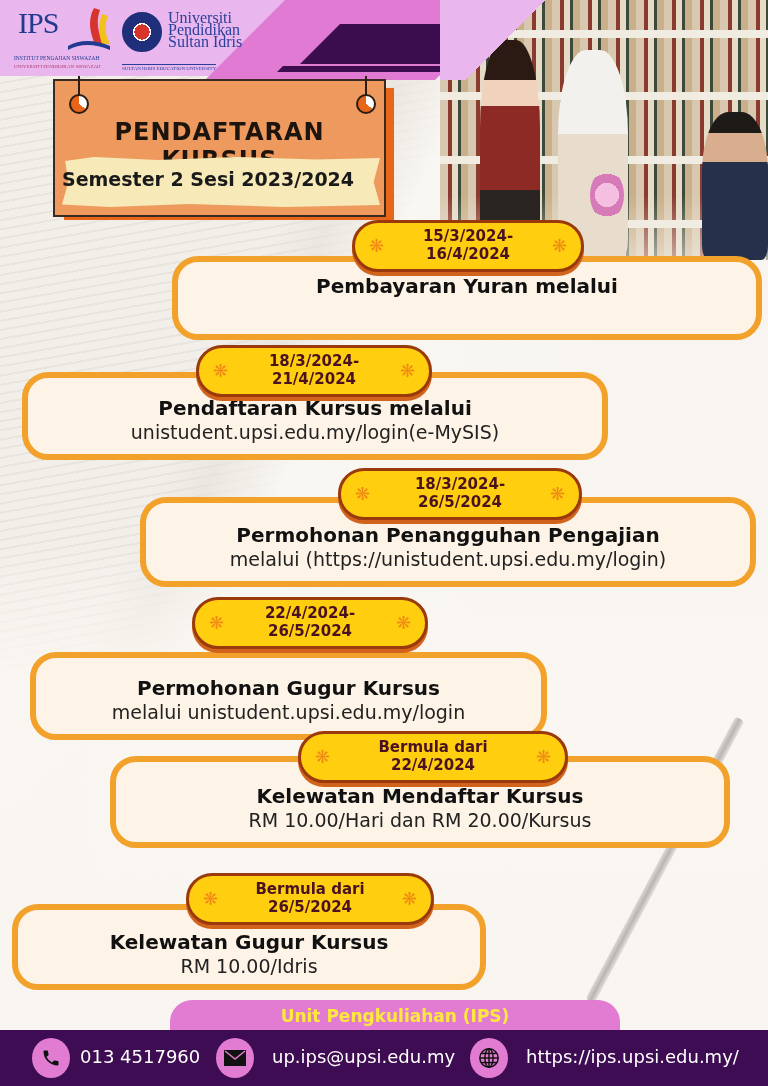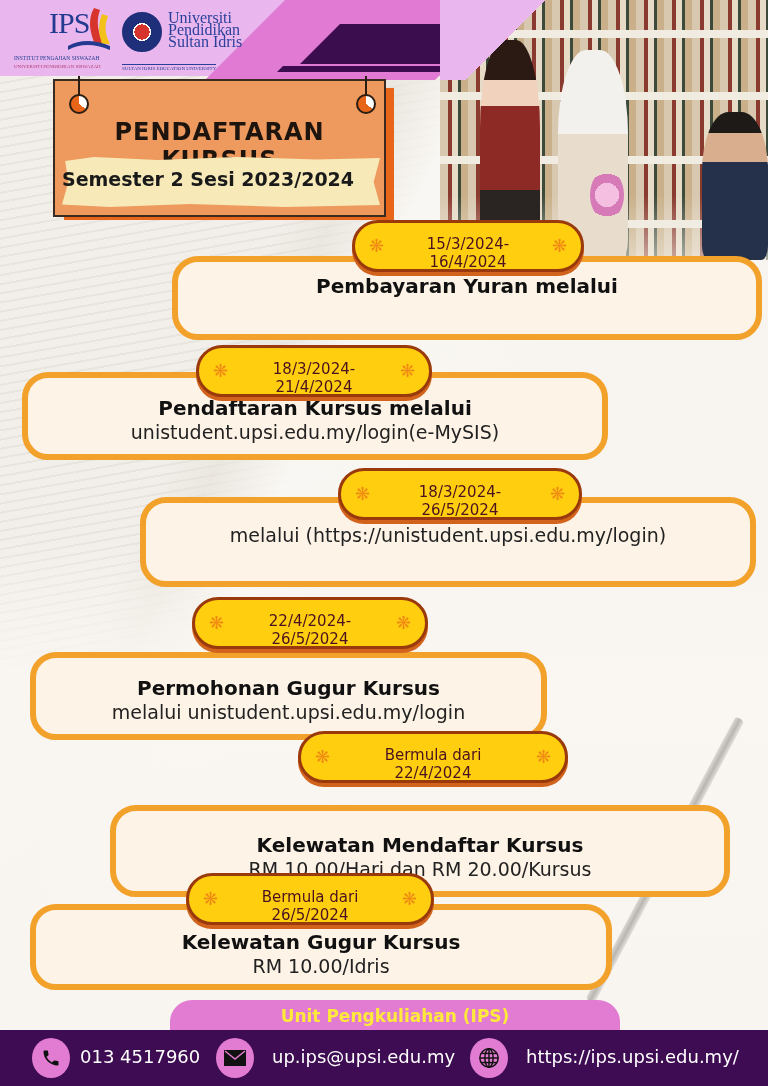"IPS" .logo-ips .ips-text { margin-left: 31px -> none }
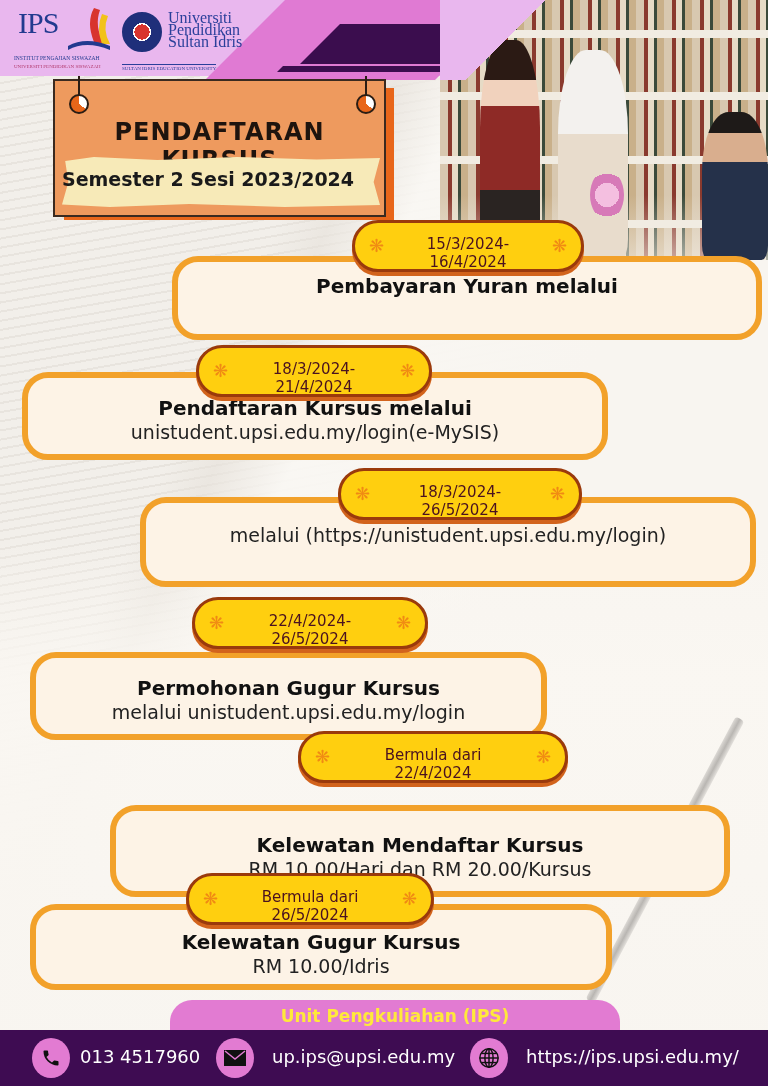"15/3/2024-" .pill-text { font-weight: normal -> bold; padding-top: 12px -> 4px }
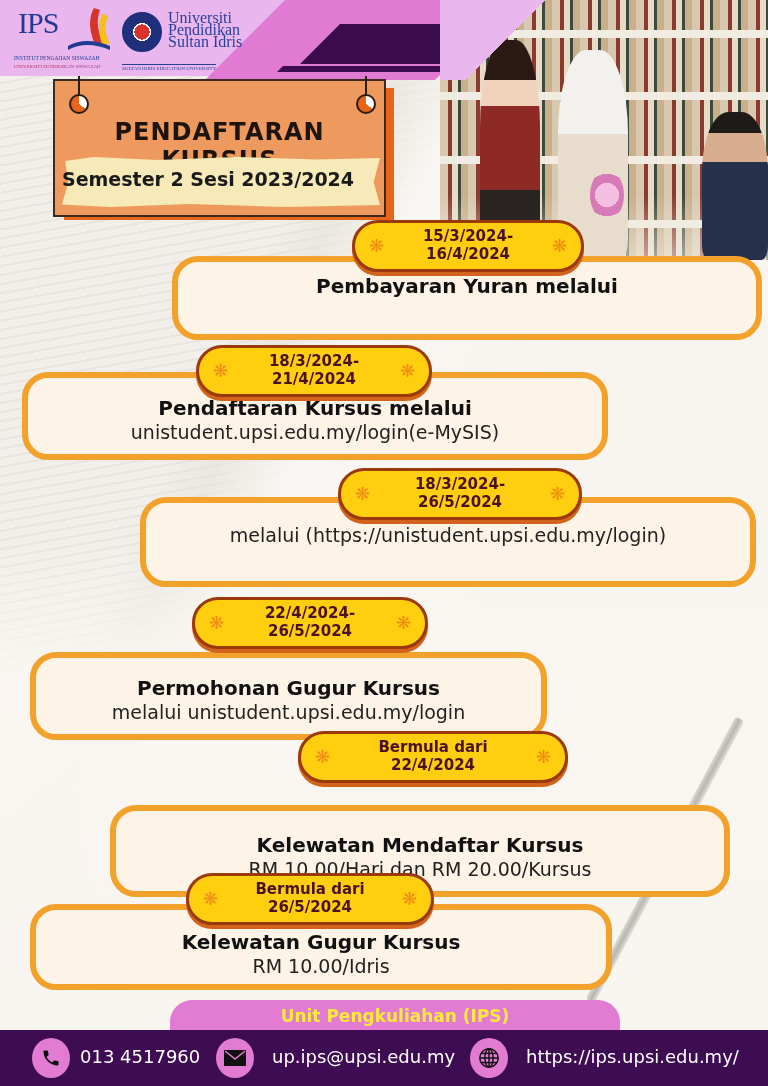"Permohonan Penangguhan Pengajian" span.card-title { html: none -> <span>Permohonan Penangguhan Pengajian</span> }
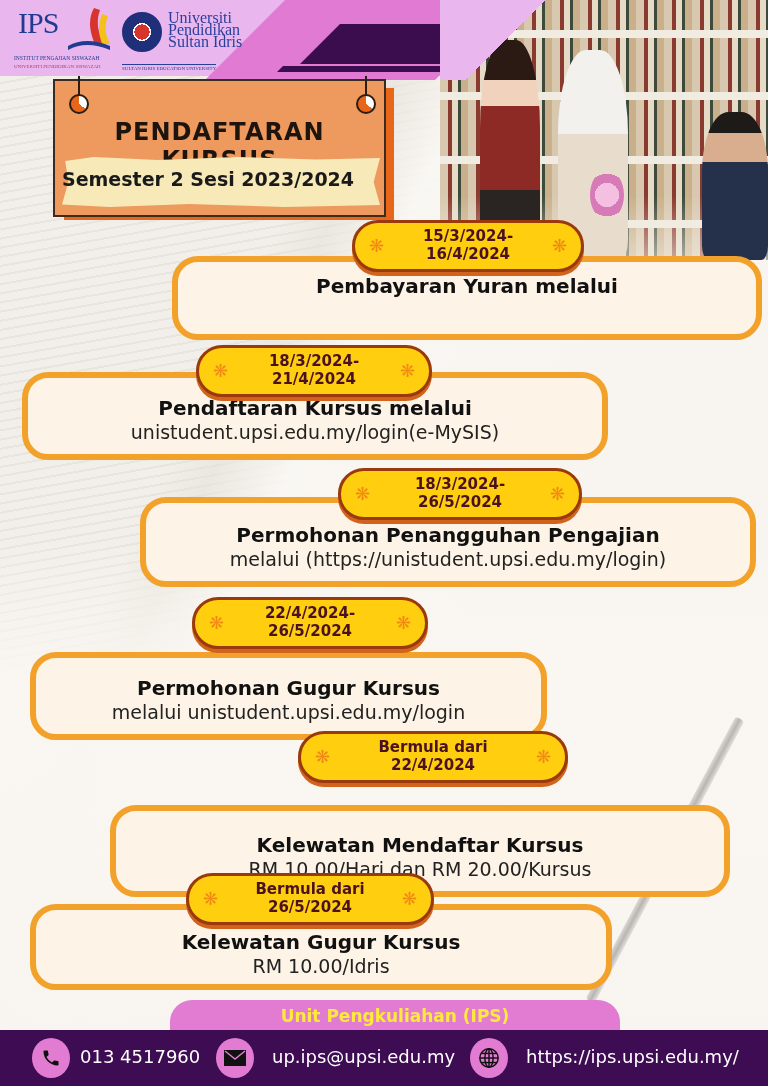"Kelewatan Mendaftar Kursus" div.card { top: 805px -> 756px }
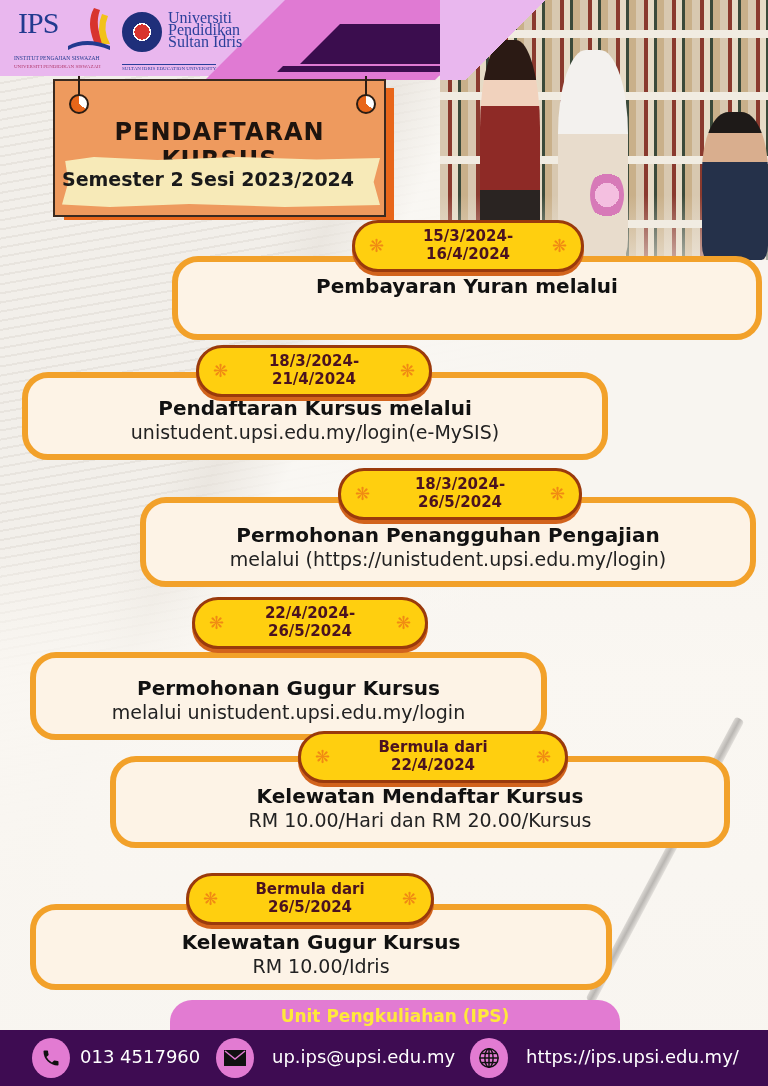"Kelewatan Gugur Kursus" div.card { left: 30px -> 12px; width: 582px -> 474px }
